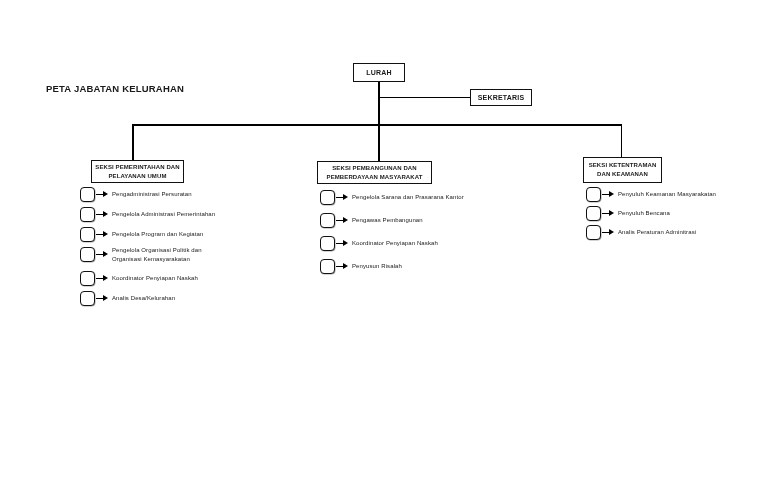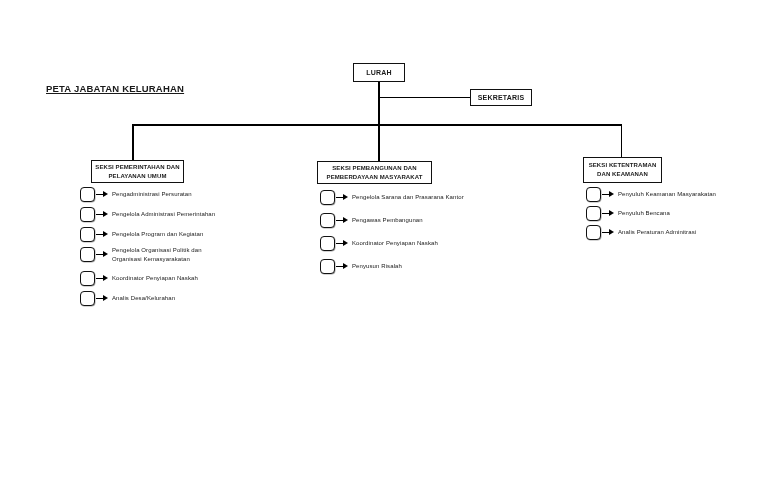"PETA JABATAN KELURAHAN" .page-title { text-decoration: underline -> none }
